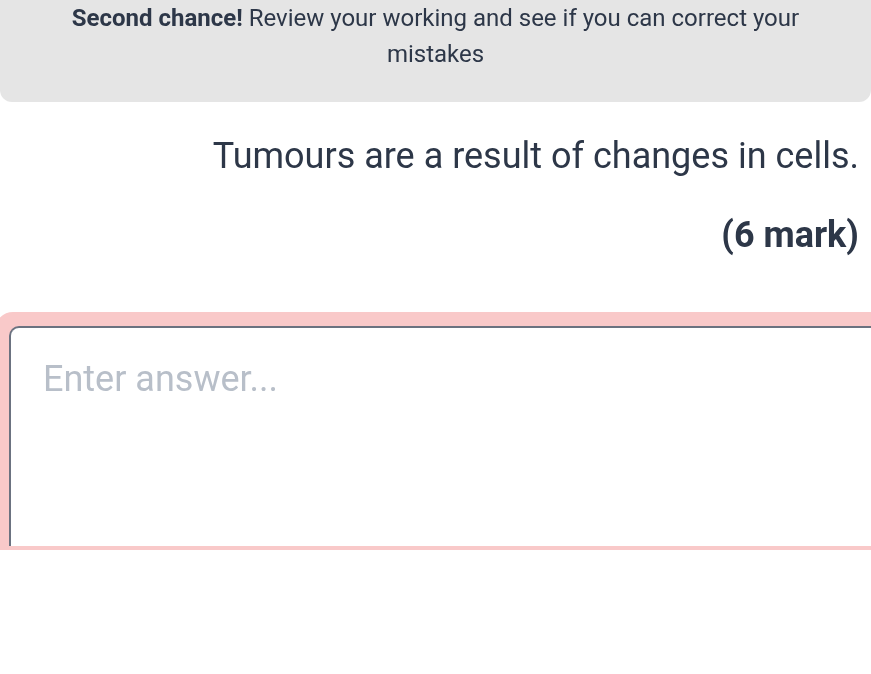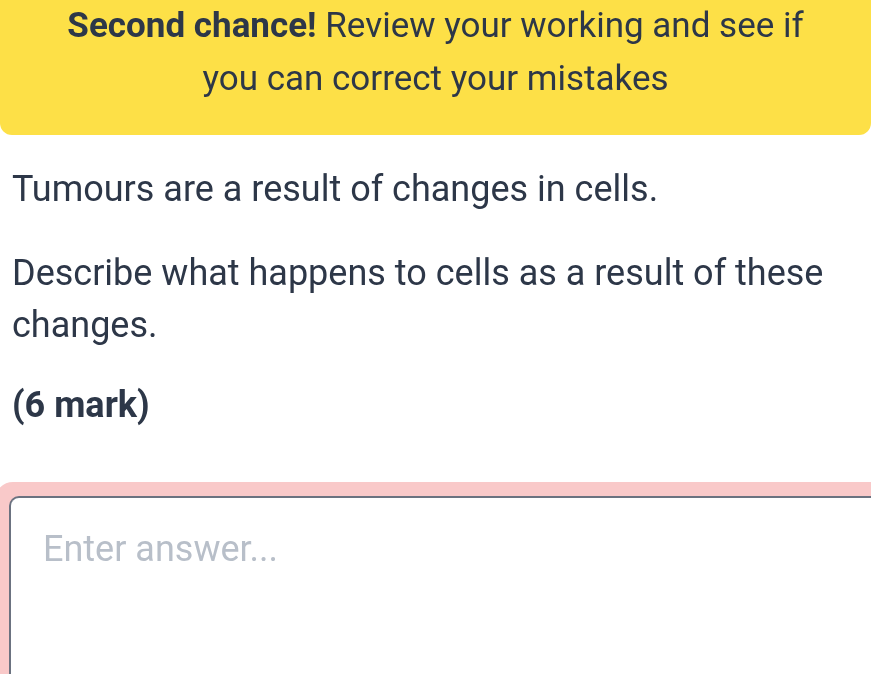"Second chance! Review your working" .banner { background: #fde047 -> #e5e5e5; font-size: 35px -> 24px }
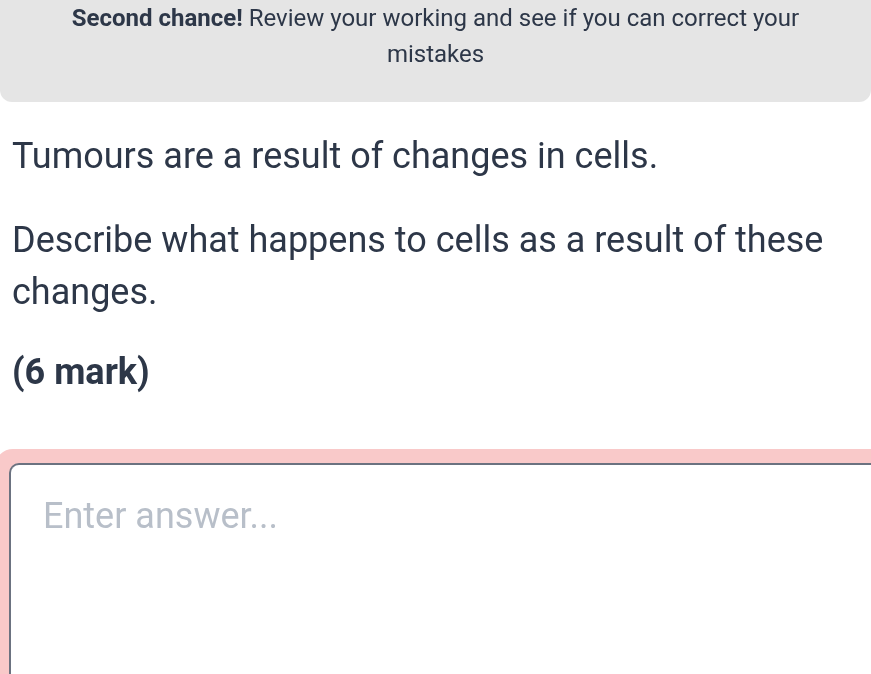"Tumours are a result of" .content { text-align: none -> right }
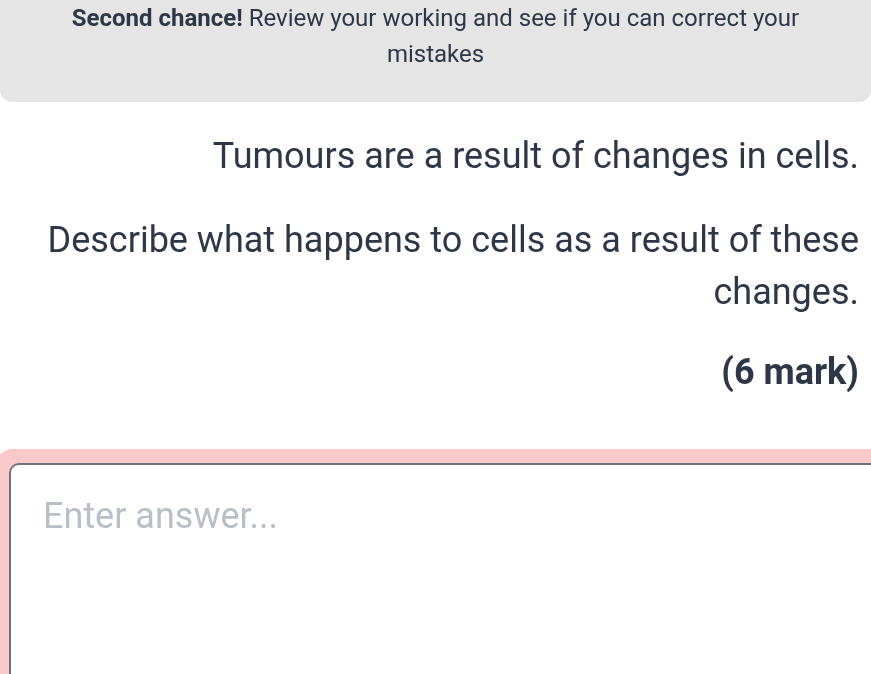"Describe what happens to cells" p.question-text { html: <p>Describe what happens to cells as a result of these changes.</p> -> none }
